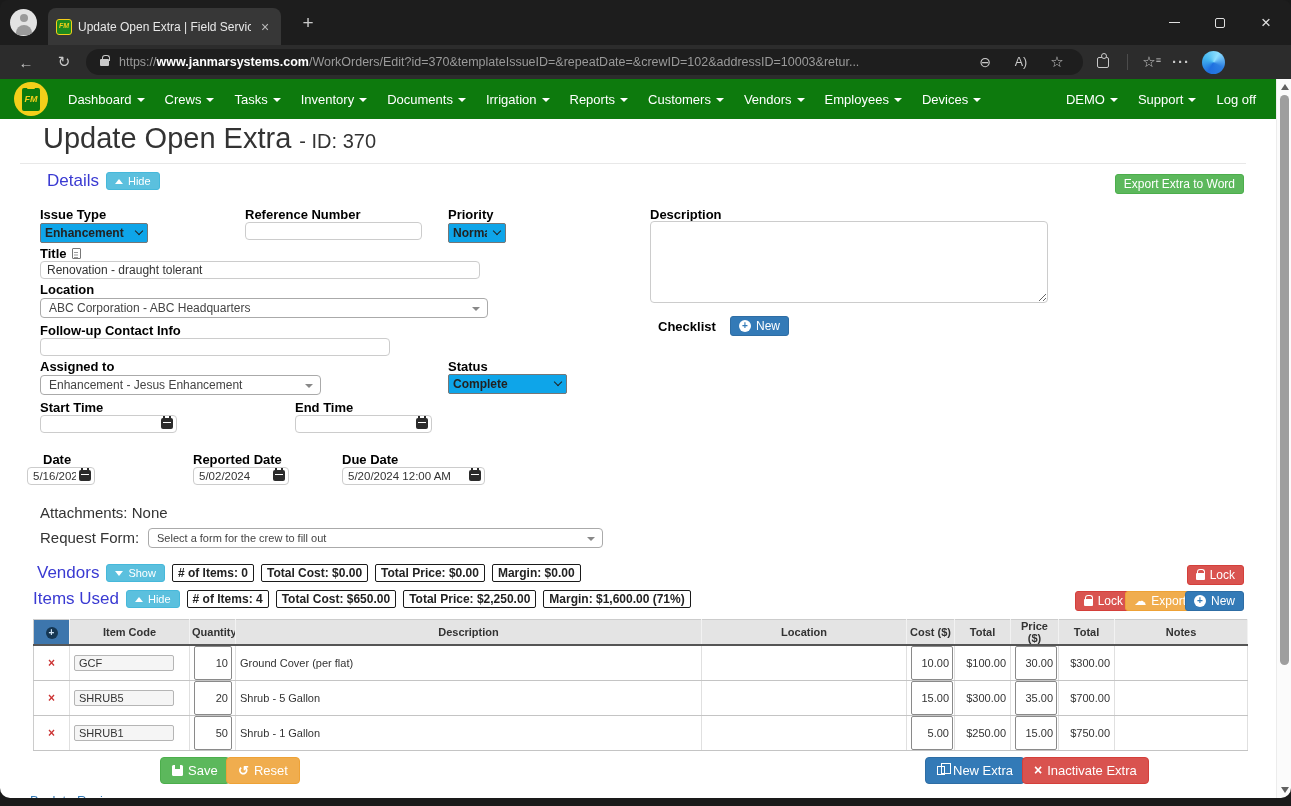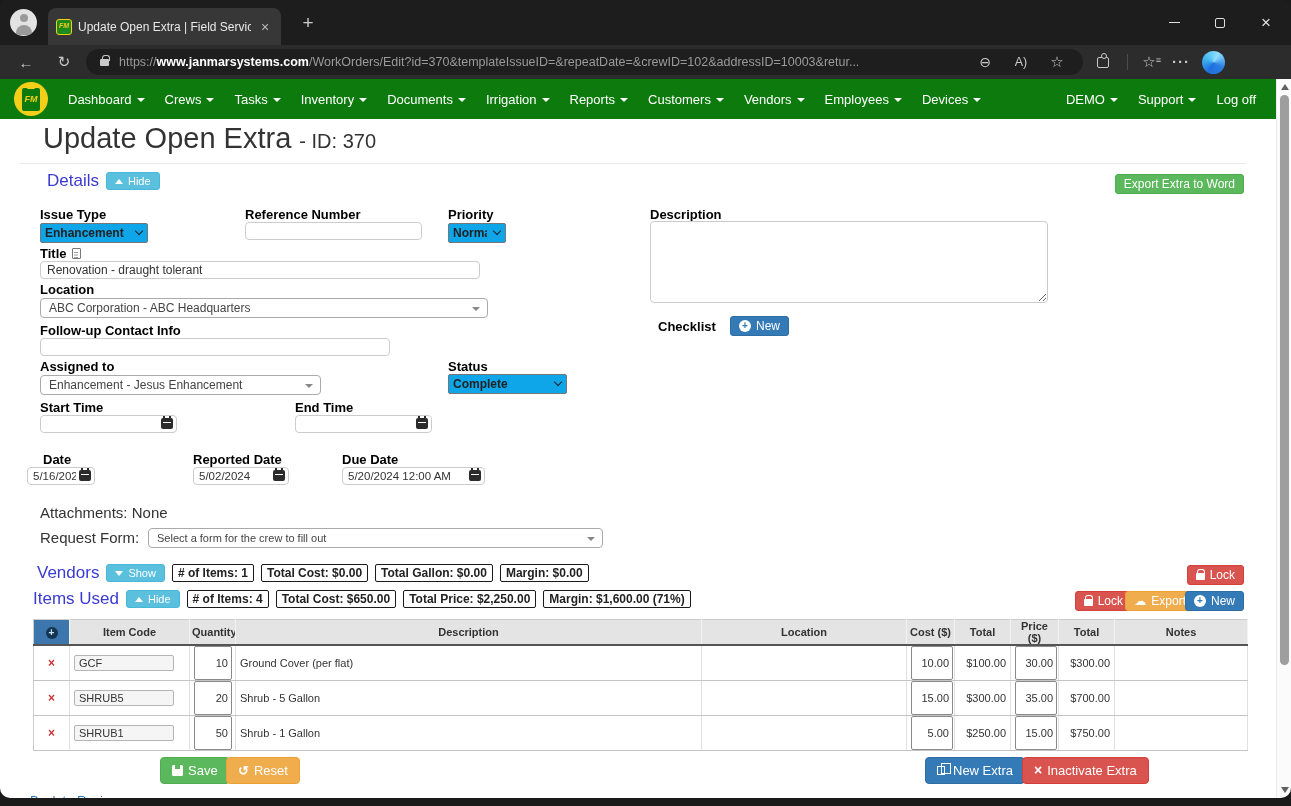"# of Items: 1" span.badge { text: 1 -> 0 }
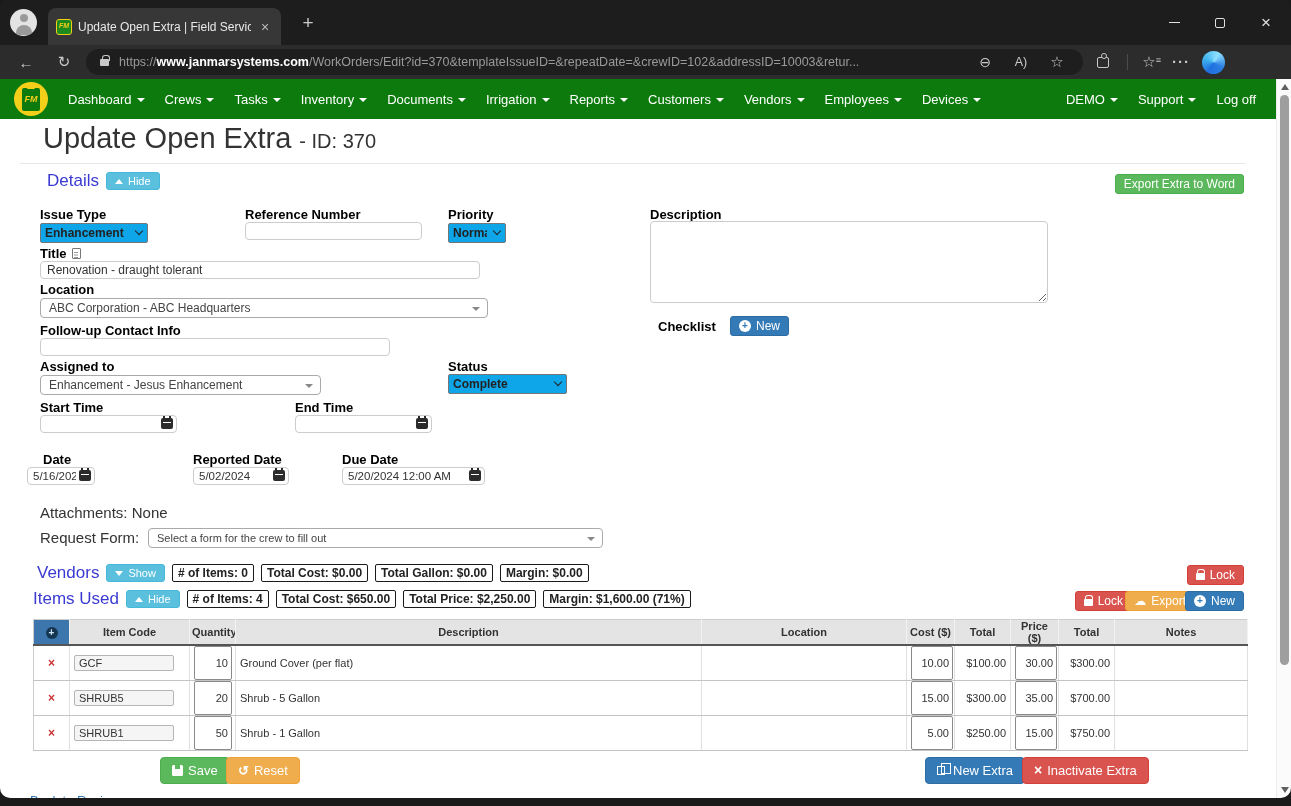"Total Gallon: $0.00" span.badge { text: Gallon -> Price }
